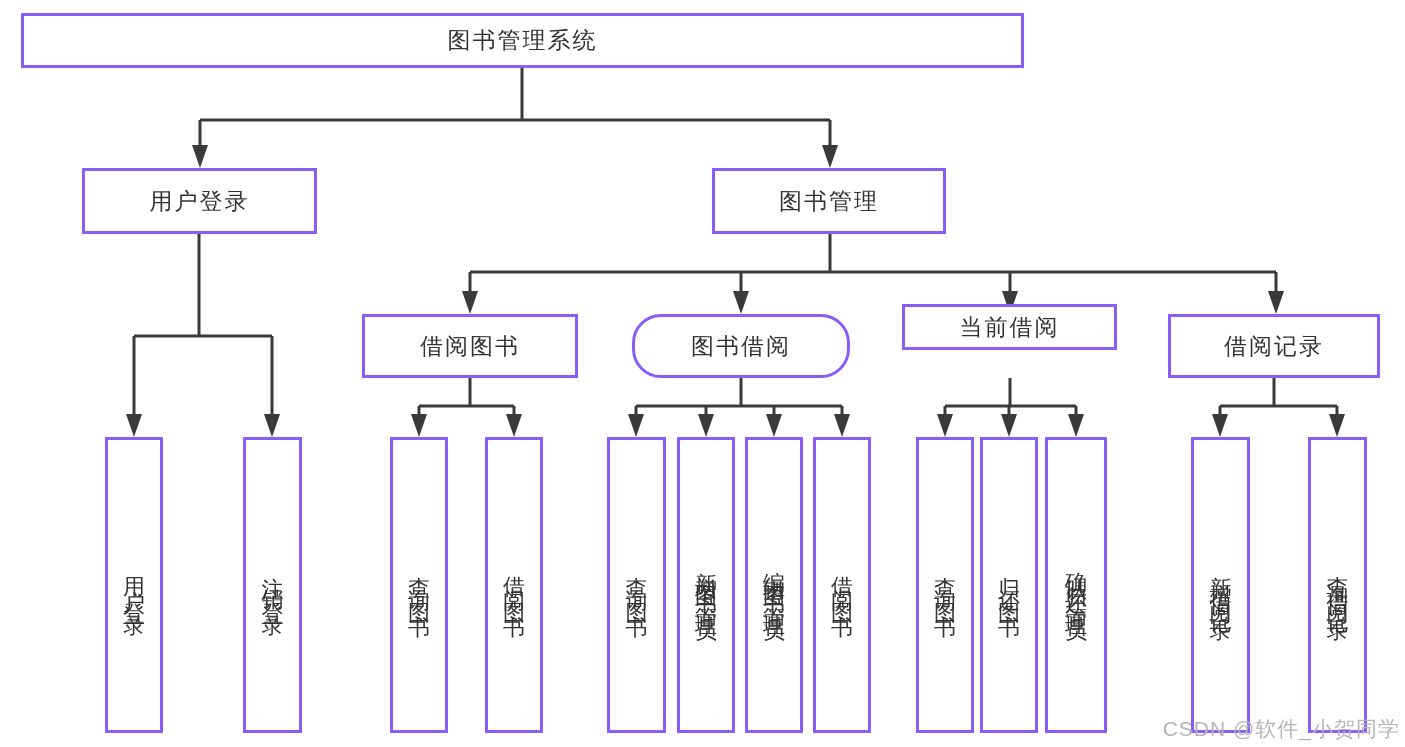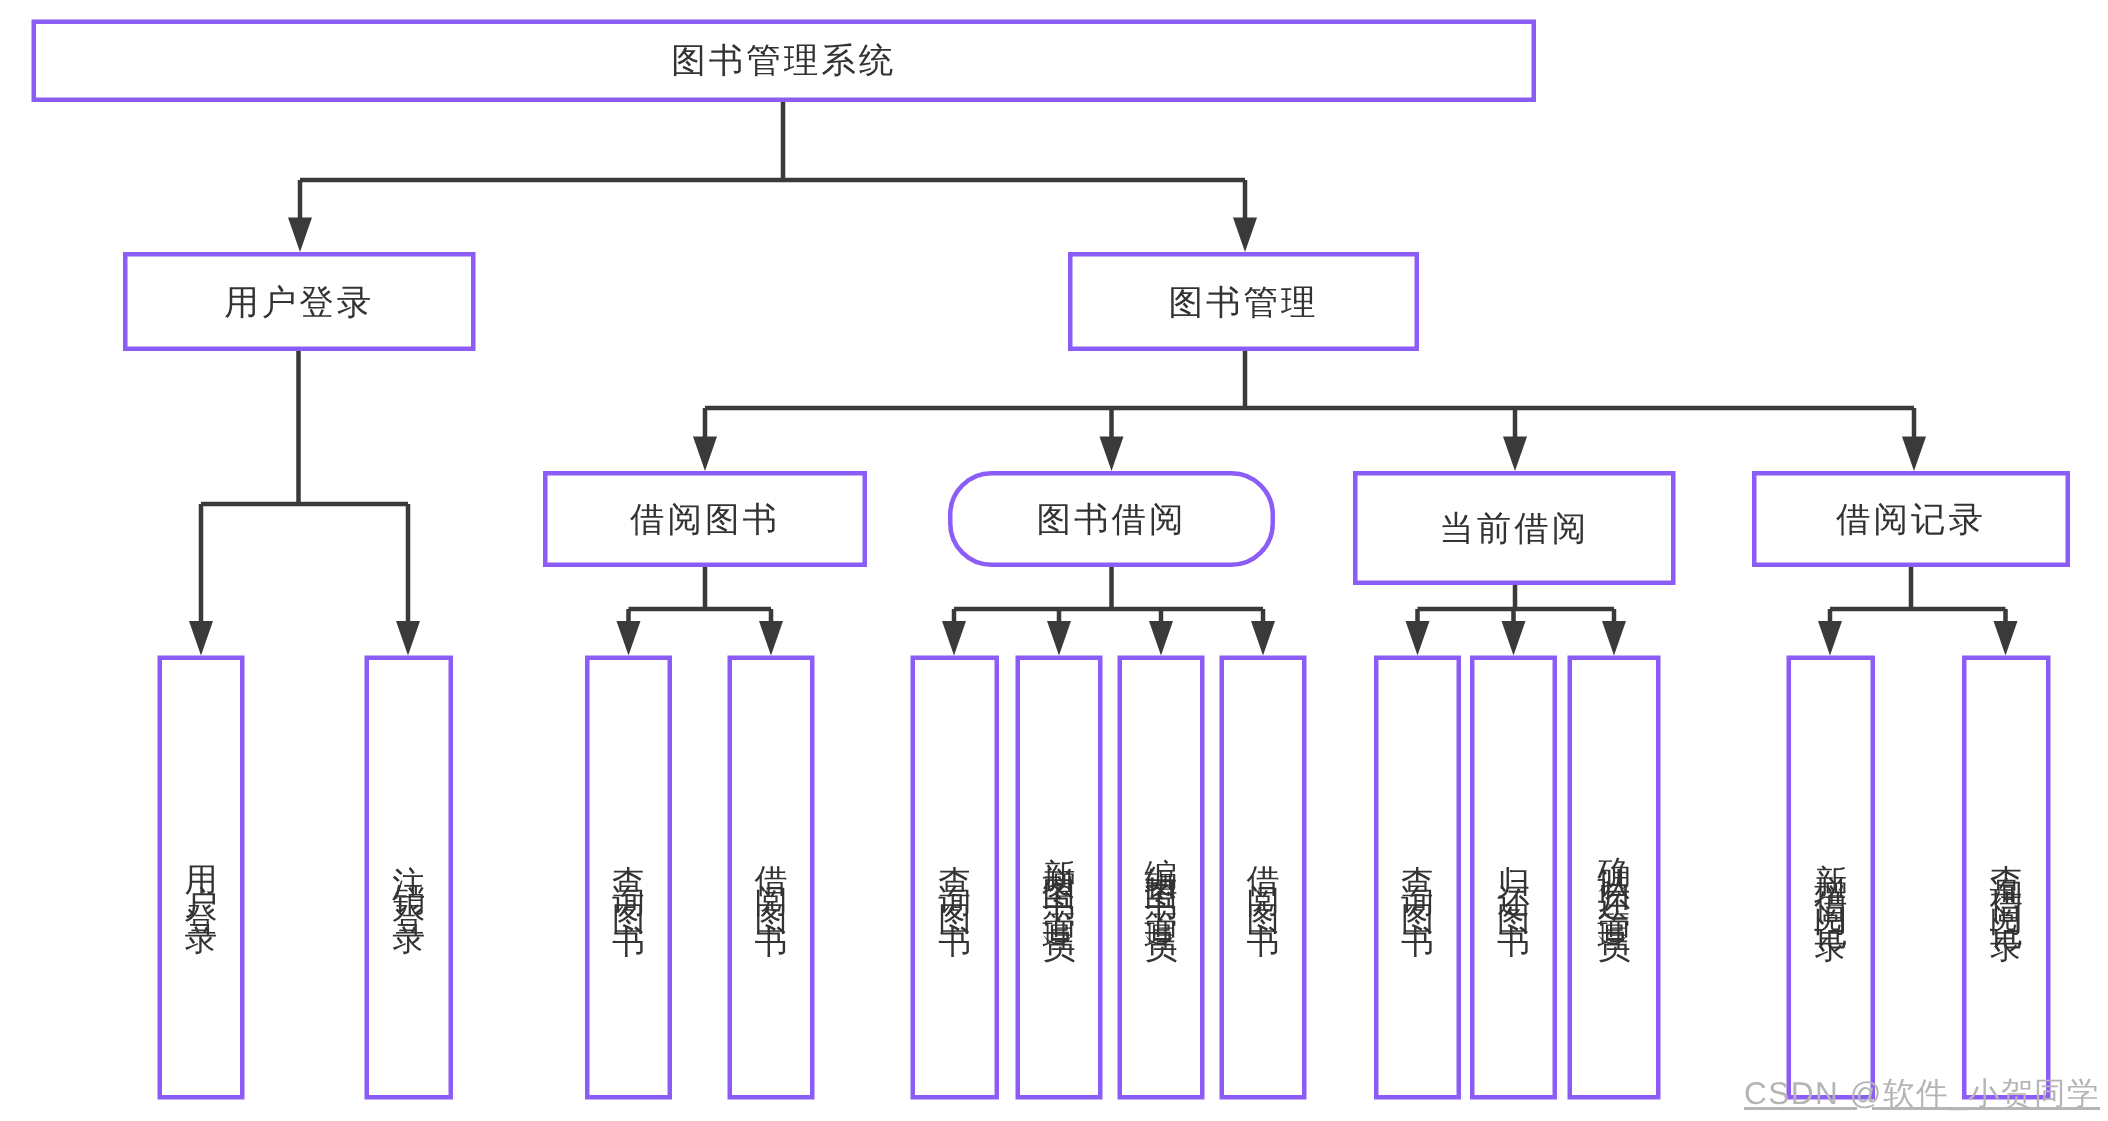"当前借阅" div.node { height: 76px -> 46px; top: 314px -> 304px }
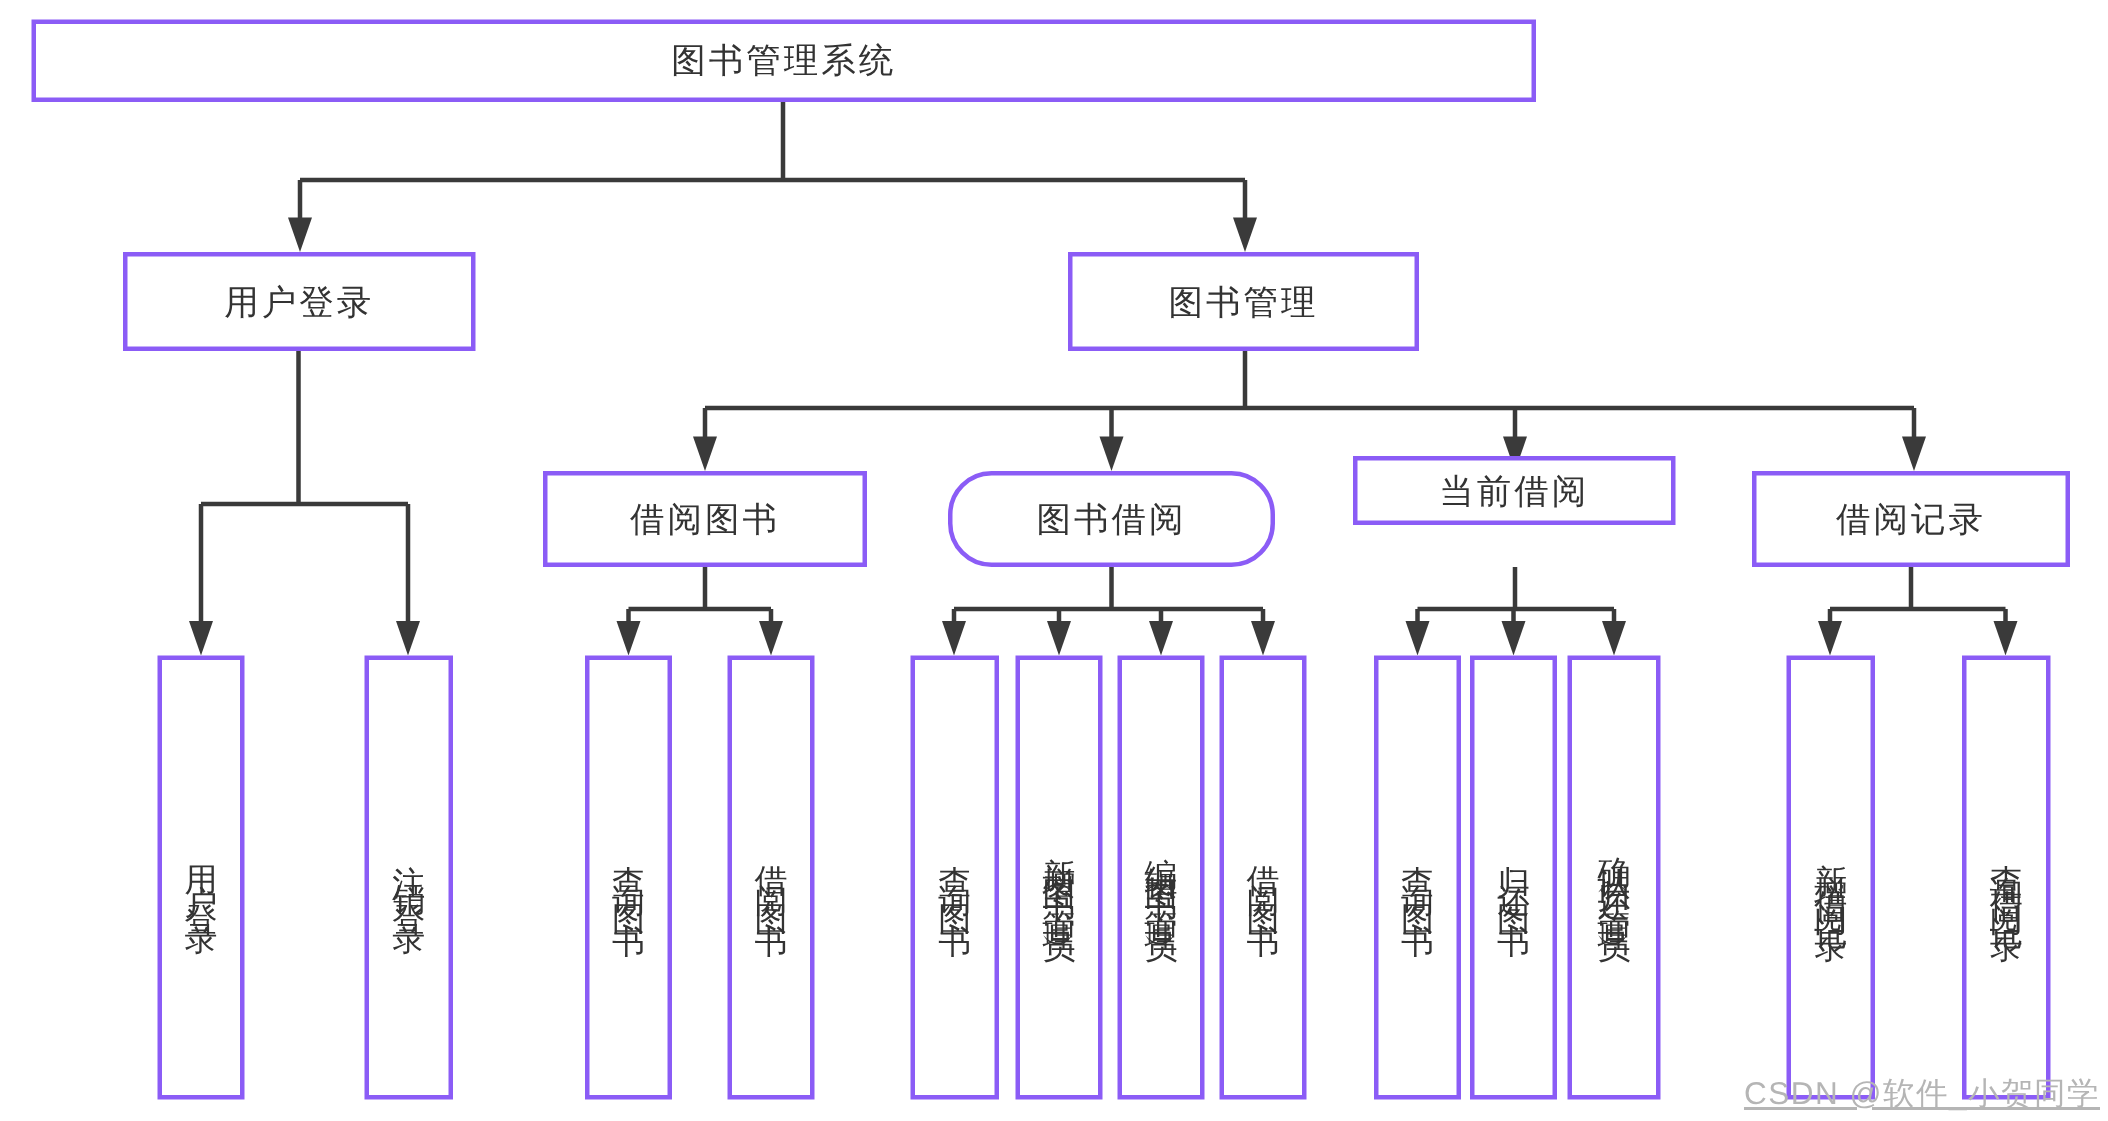"CSDN @软件_小贺同学" #watermark { text-decoration: underline -> none }
